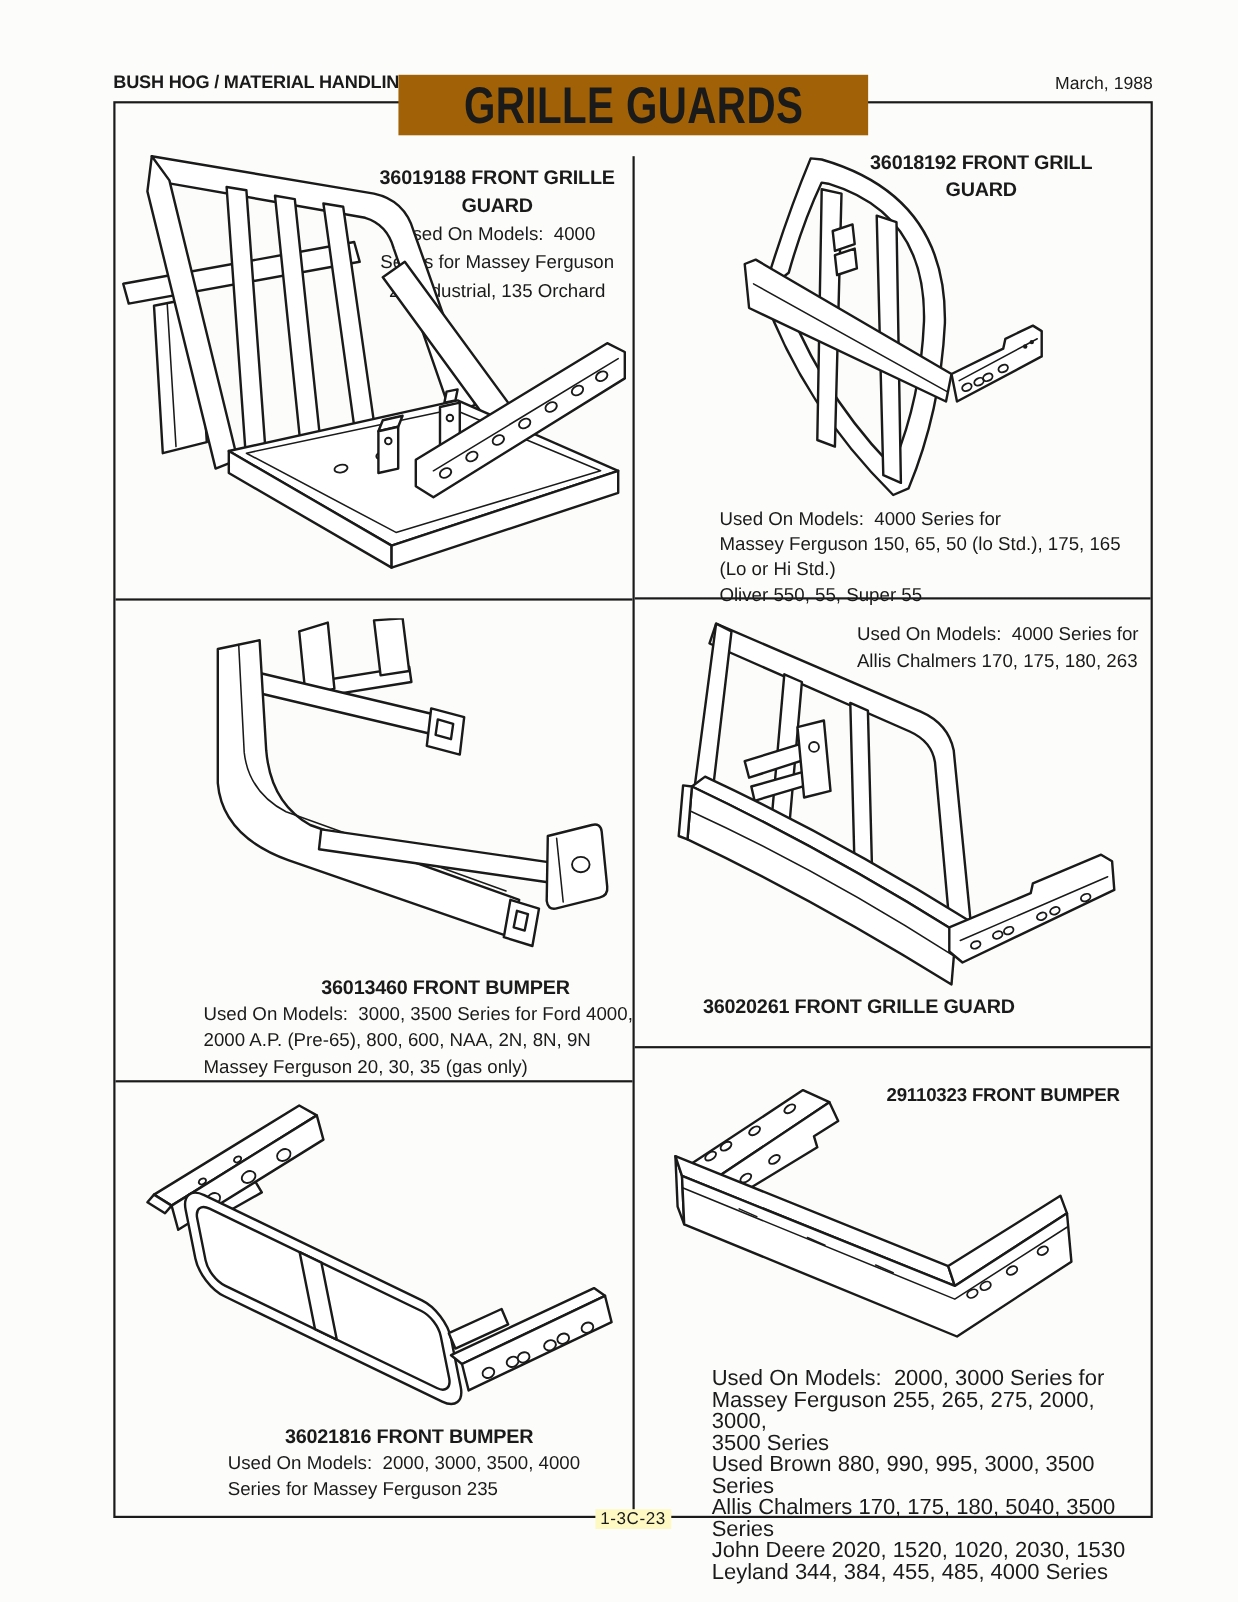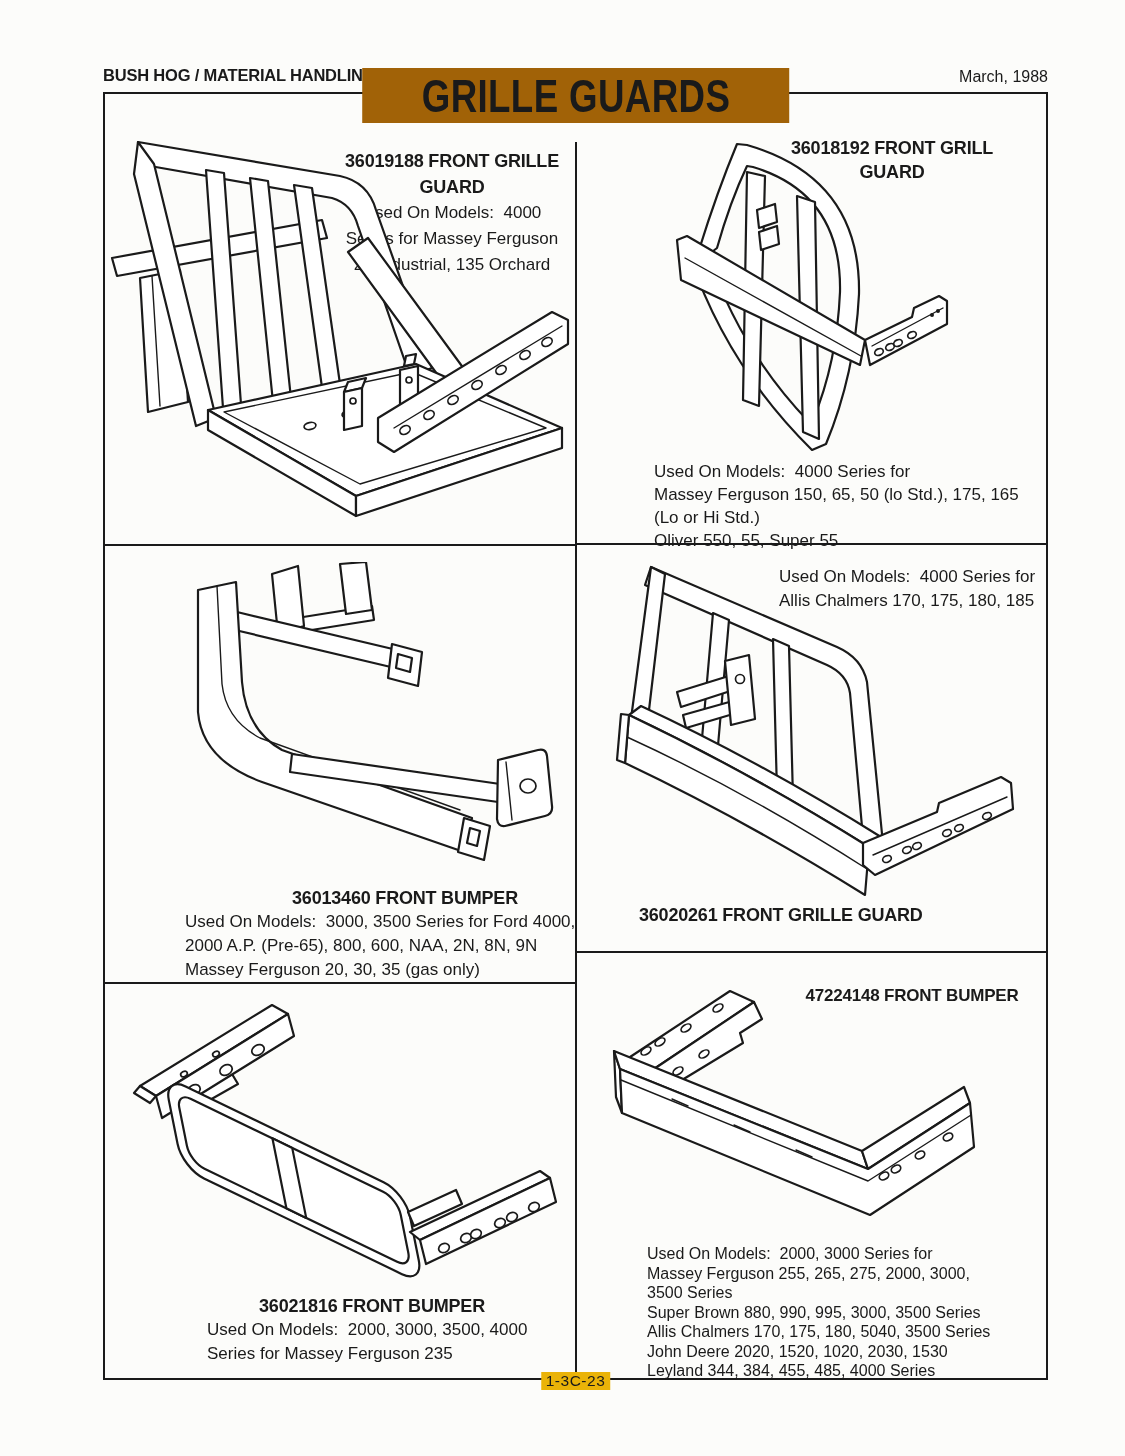"170, 175, 180, 185" span { text: 185 -> 263 }
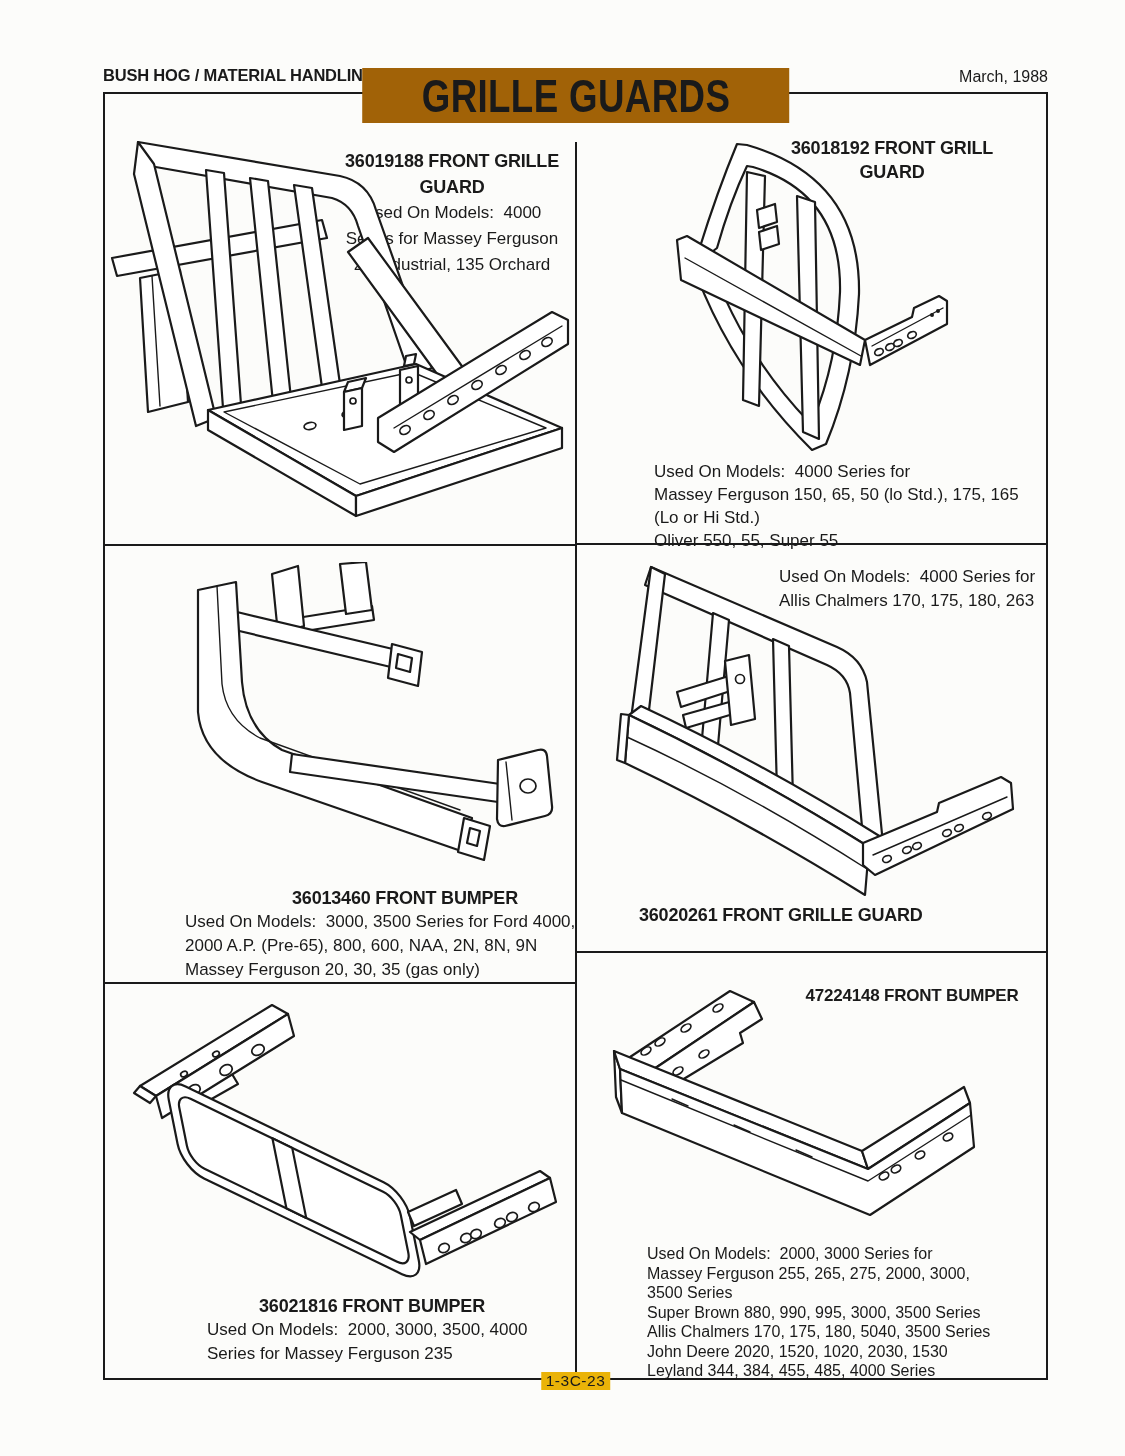"47224148 FRONT BUMPER" div.h { text: 47224148 -> 29110323 }
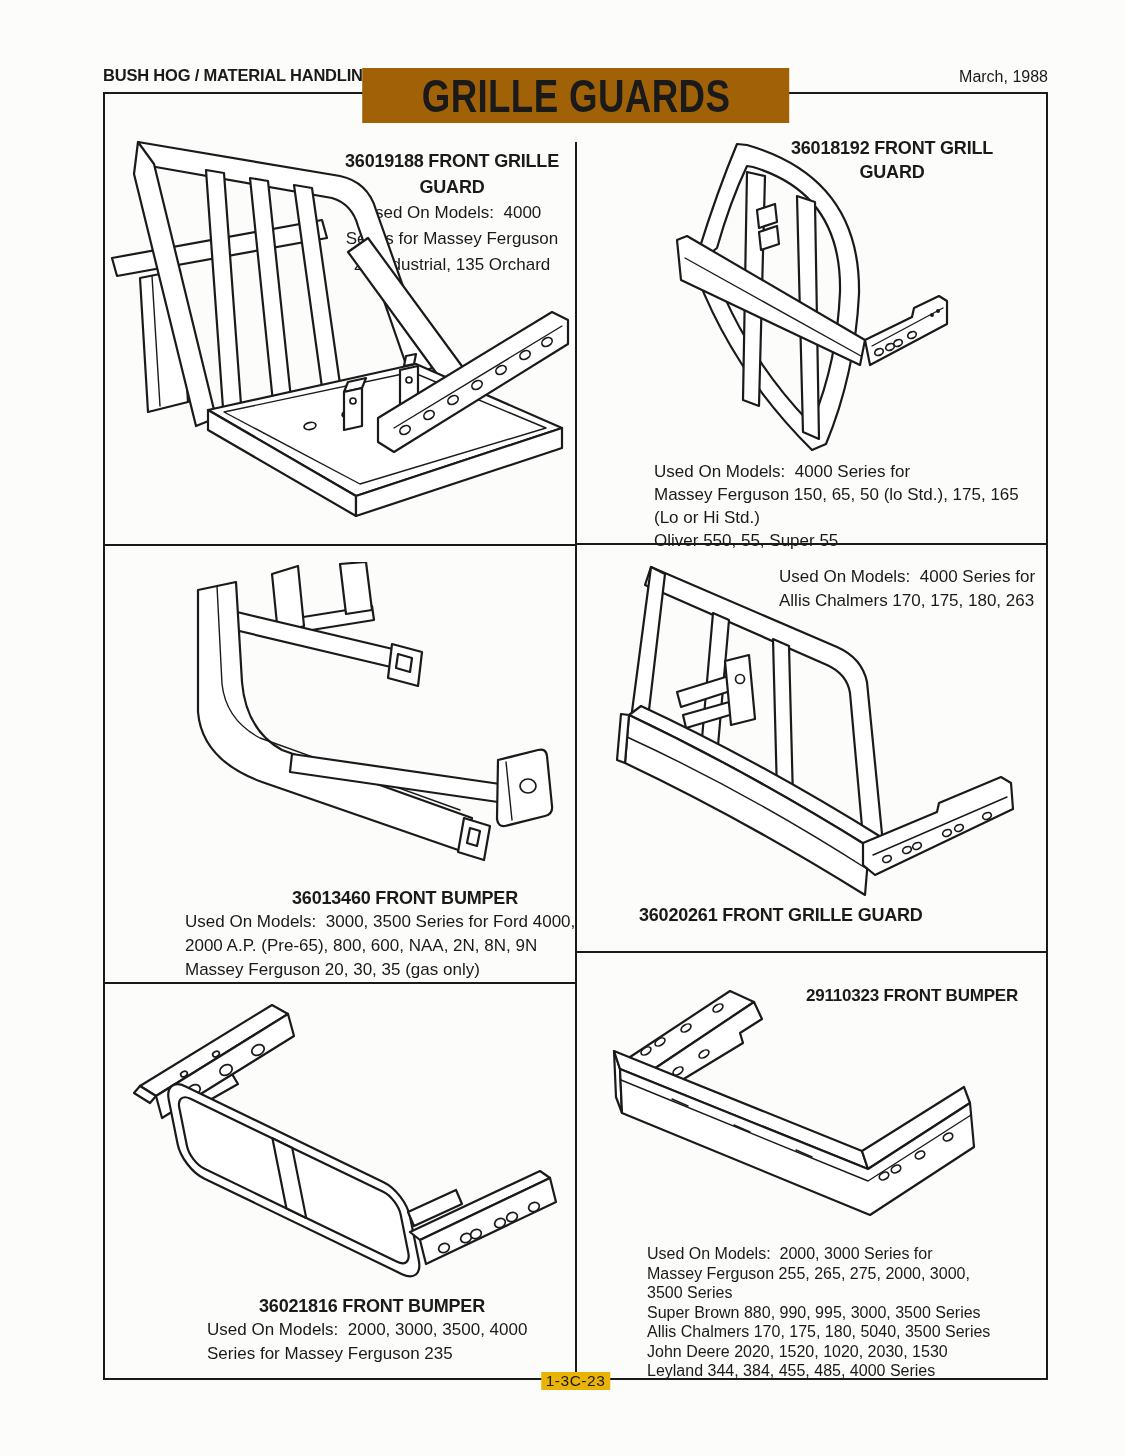"Used On Models: 2000, 3000" div.tblock { font-size: 16px -> 20px }
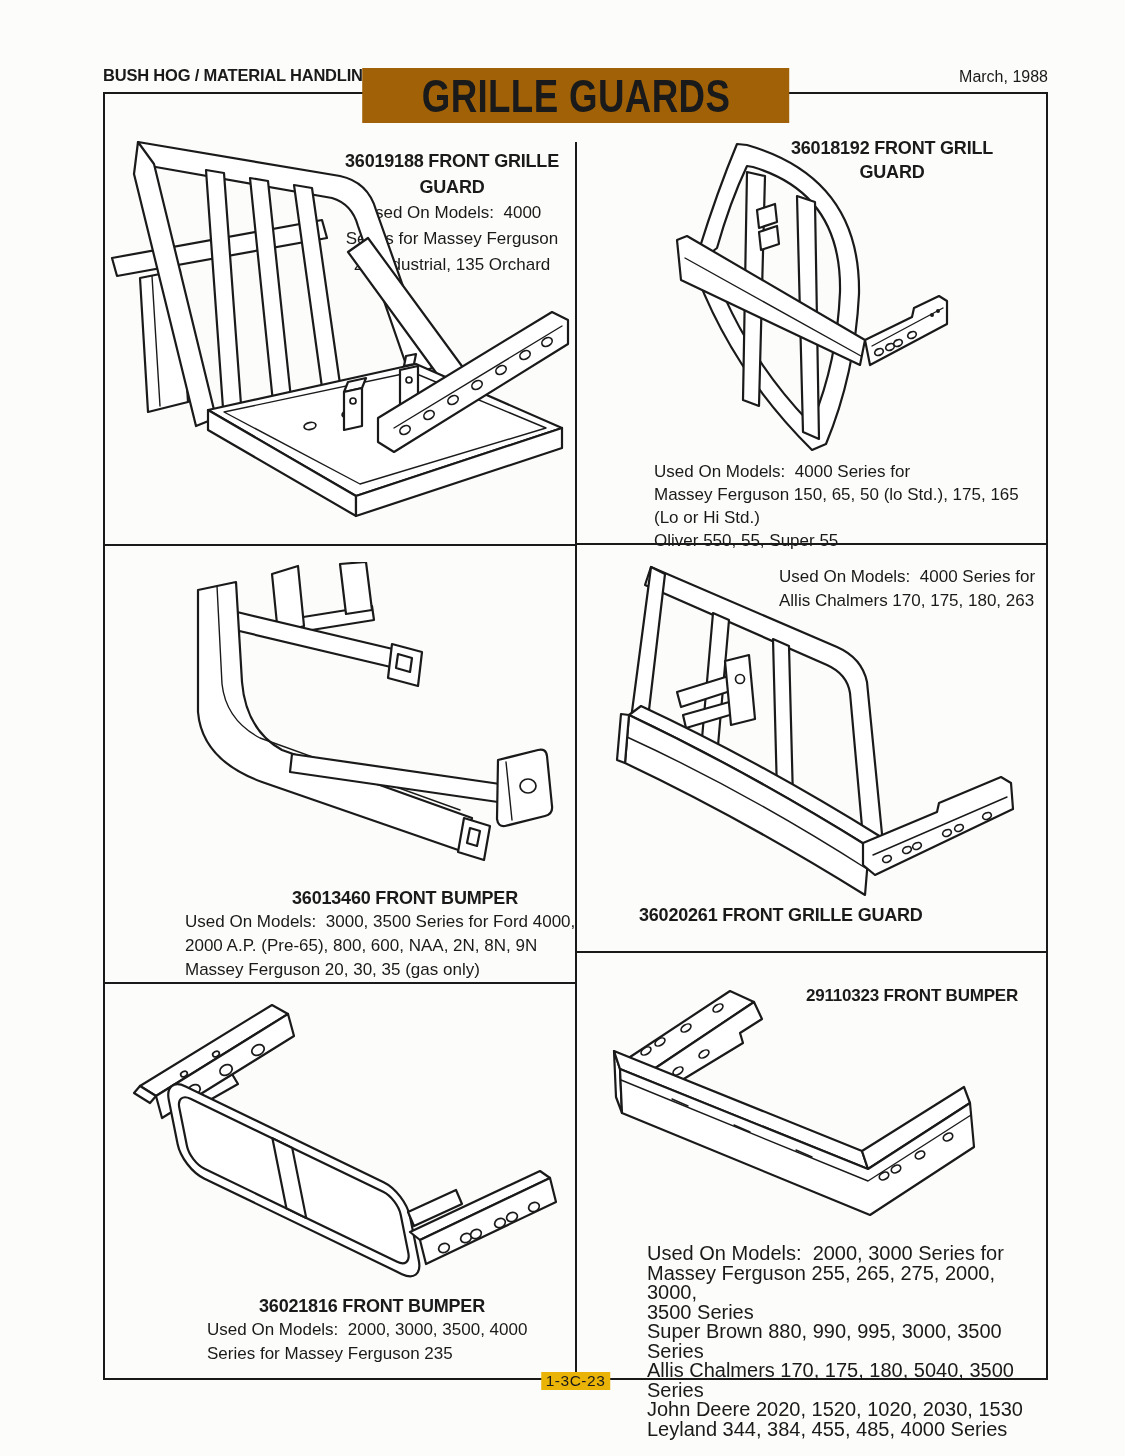"Super Brown" span.u { text: Super -> Used }
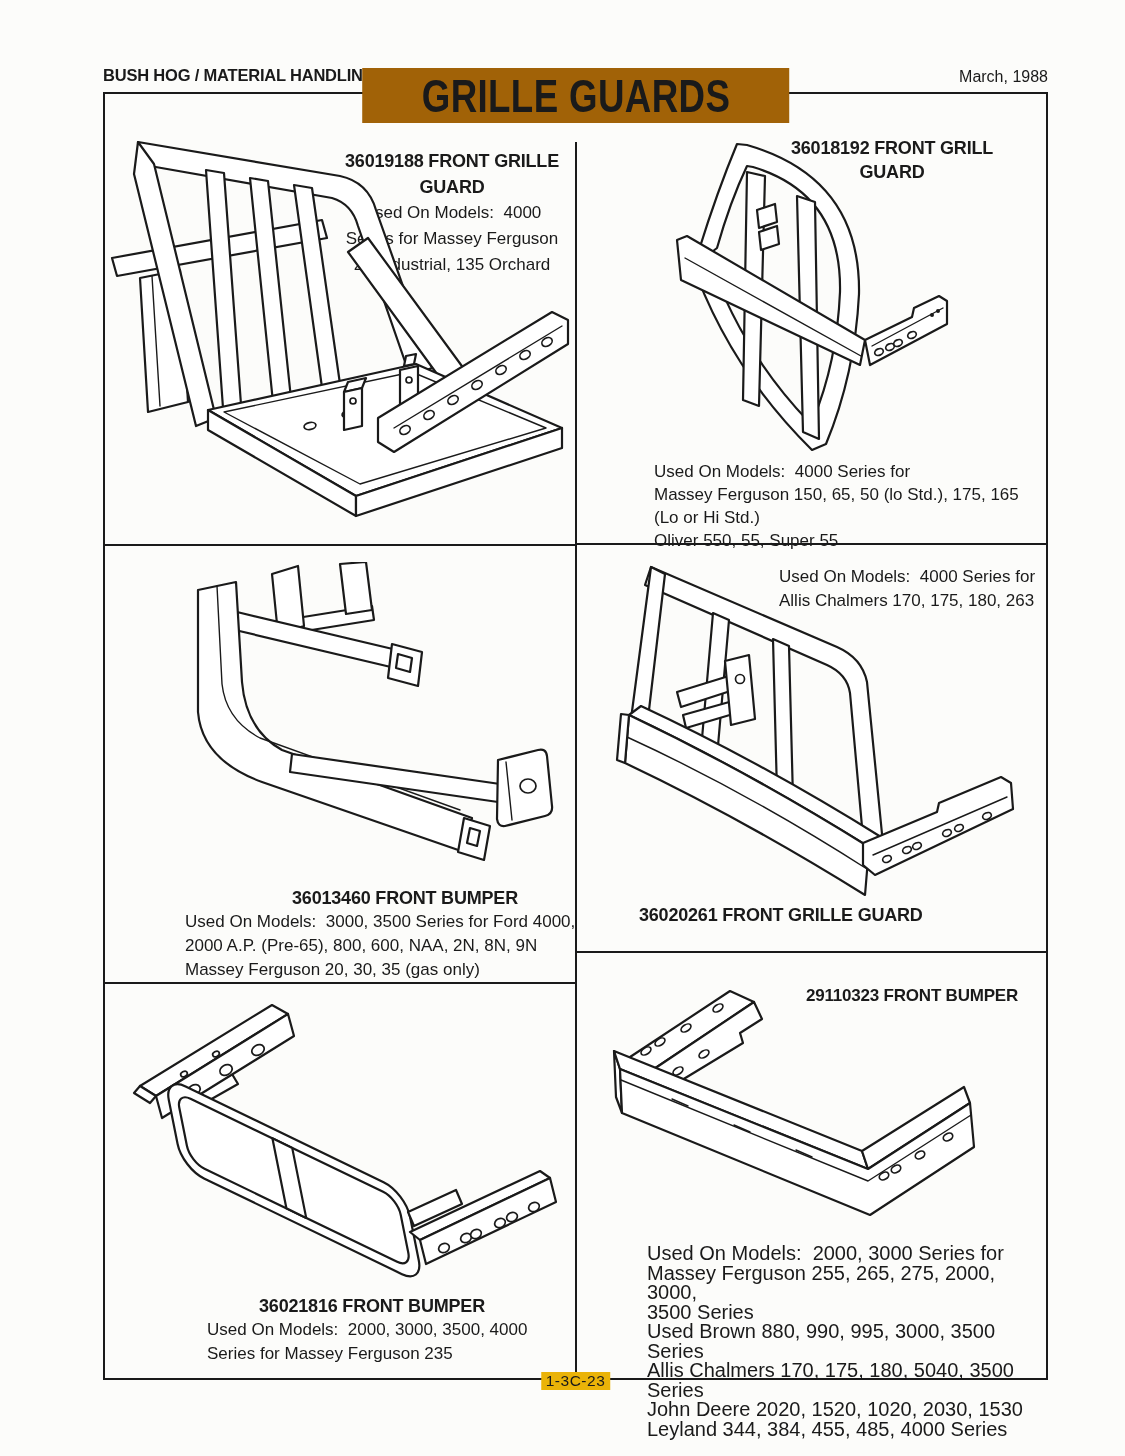"1-3C-23" .pagenum { background: #eab308 -> #fef9c3 }
